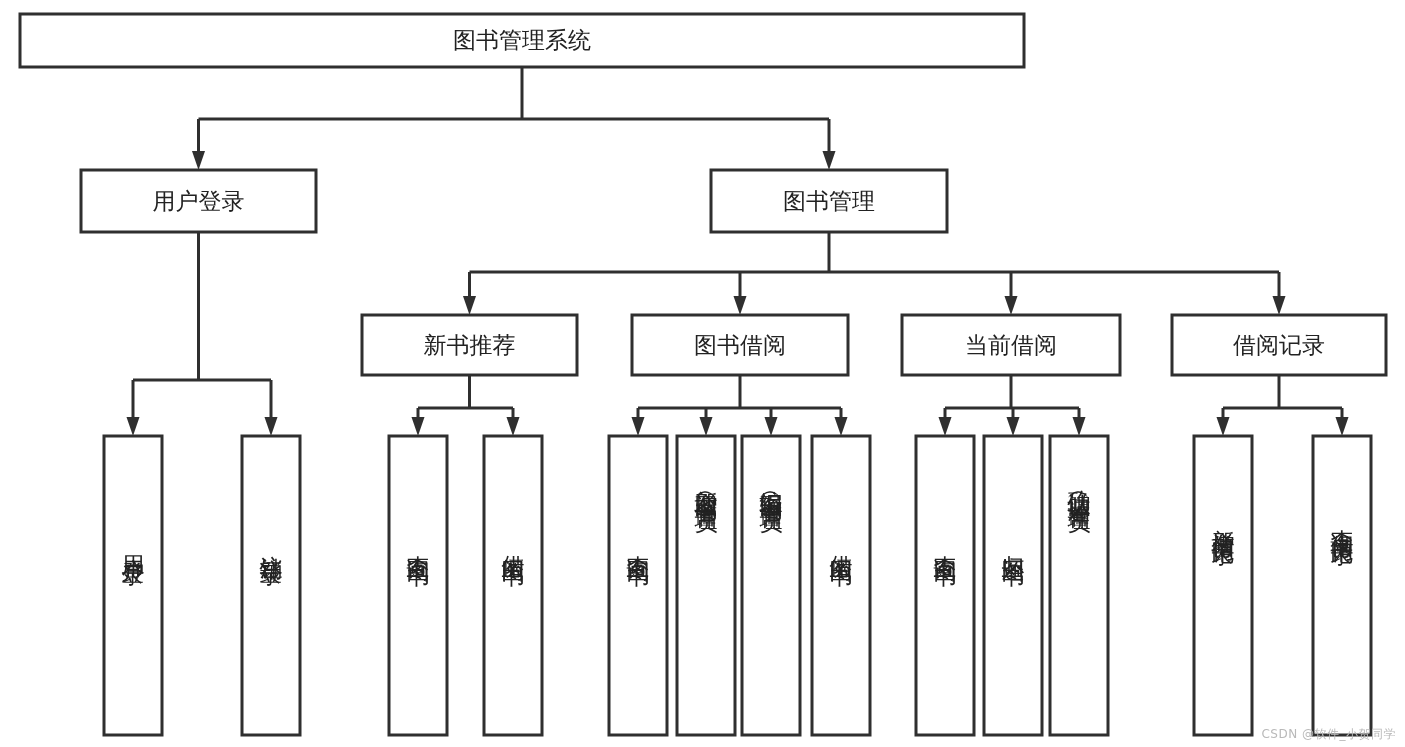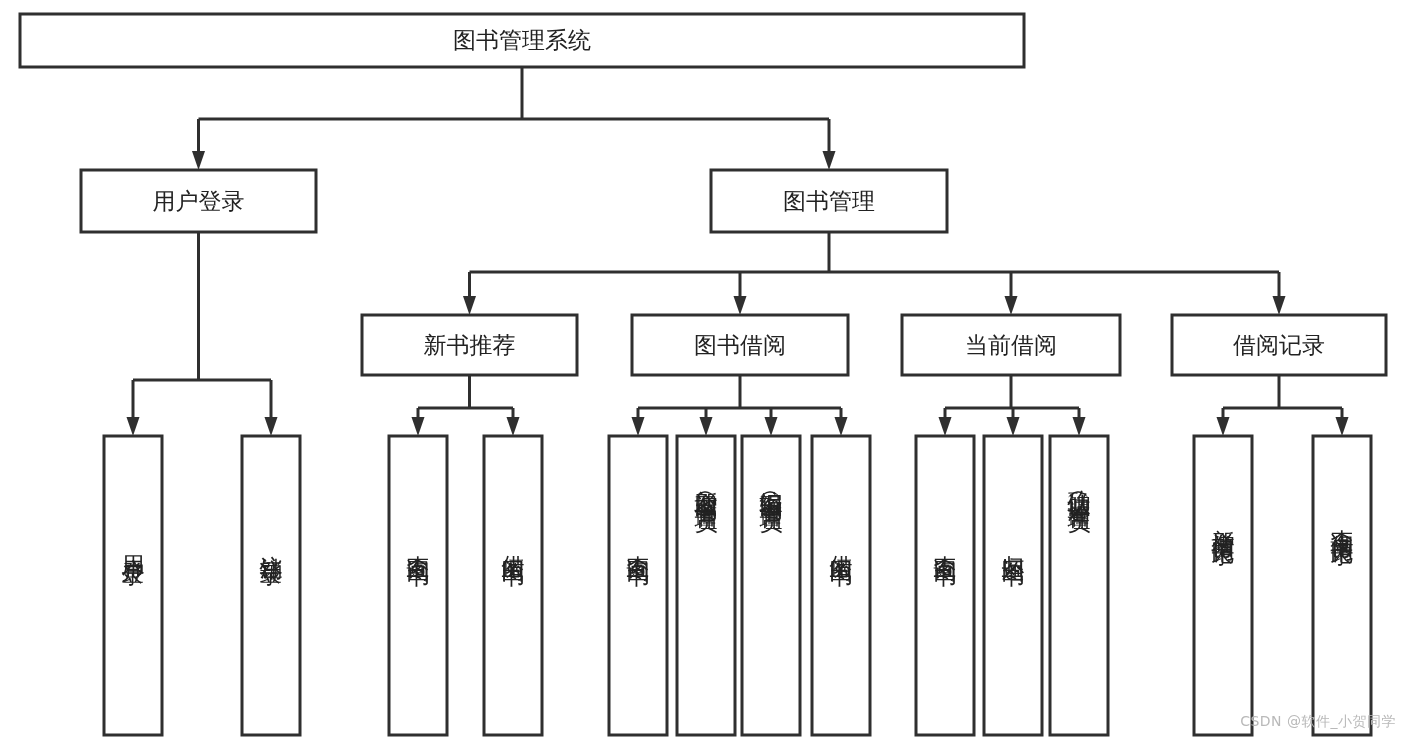"CSDN @软件_小贺同学" #watermark { bottom: 16px -> 4px; font-size: 14px -> 12px }
